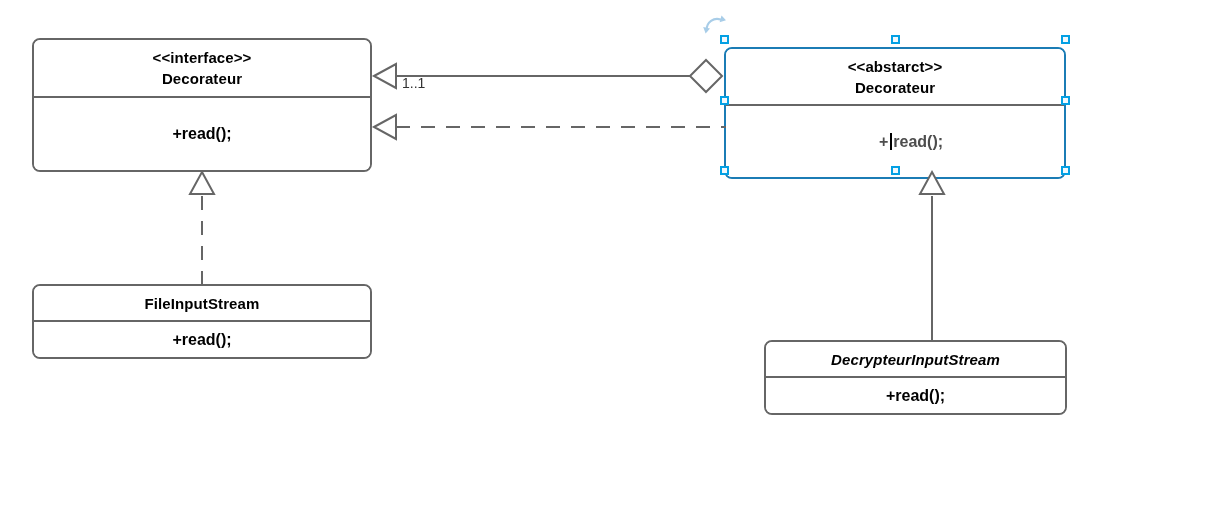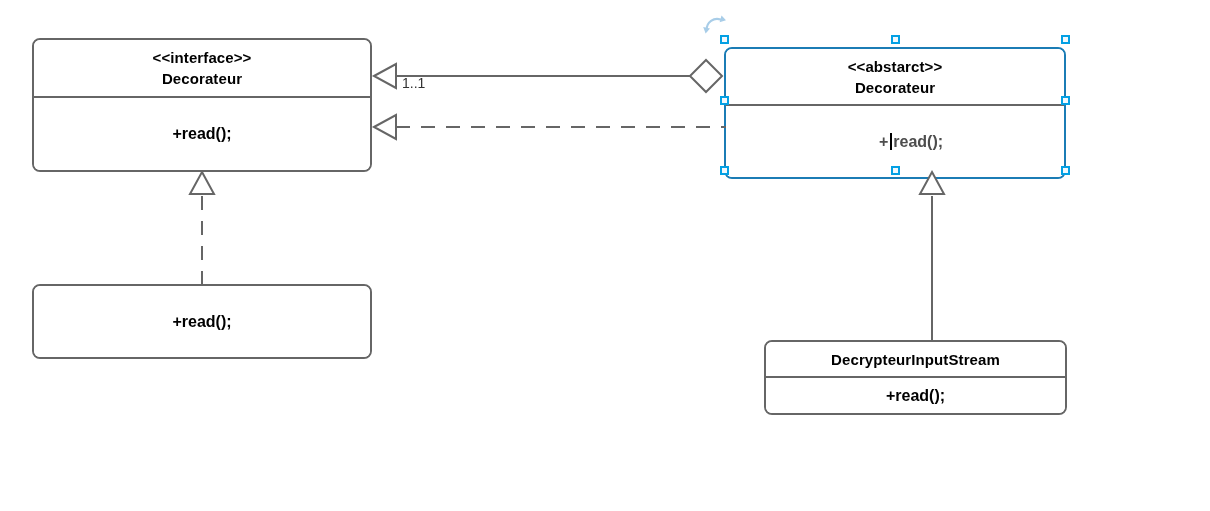"FileInputStream" div.compartment { html: none -> <div> <div>FileInputStream</div> </div> }
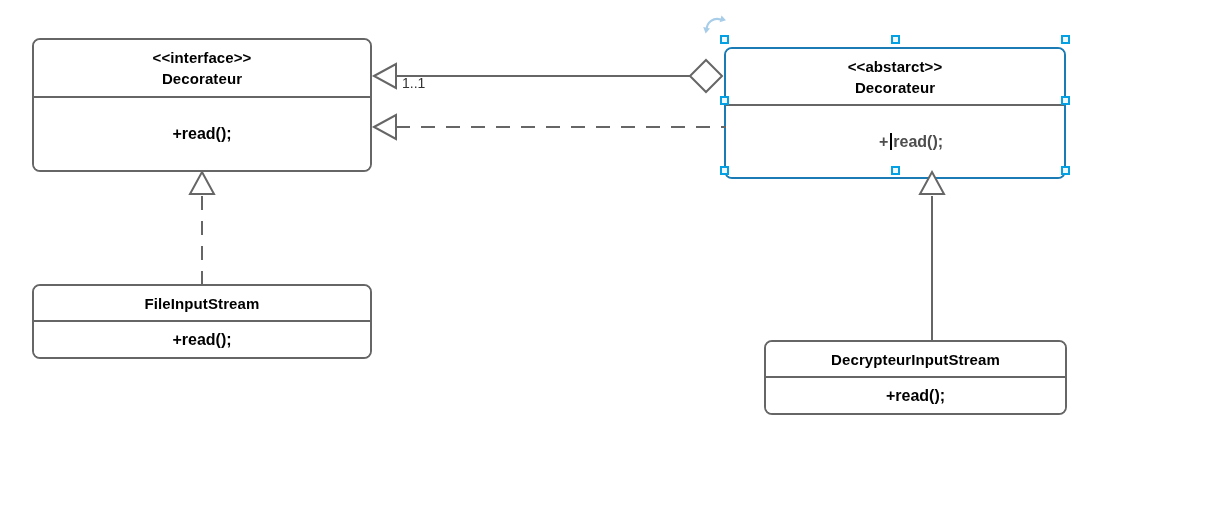"DecrypteurInputStream" div.compartment { font-style: none -> italic }
